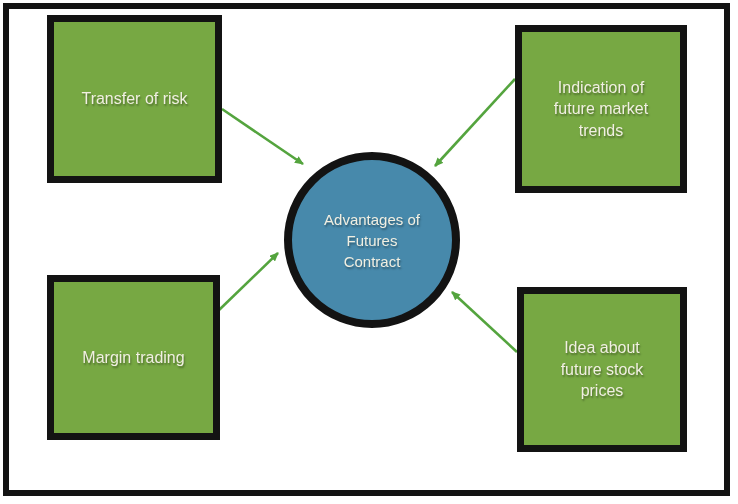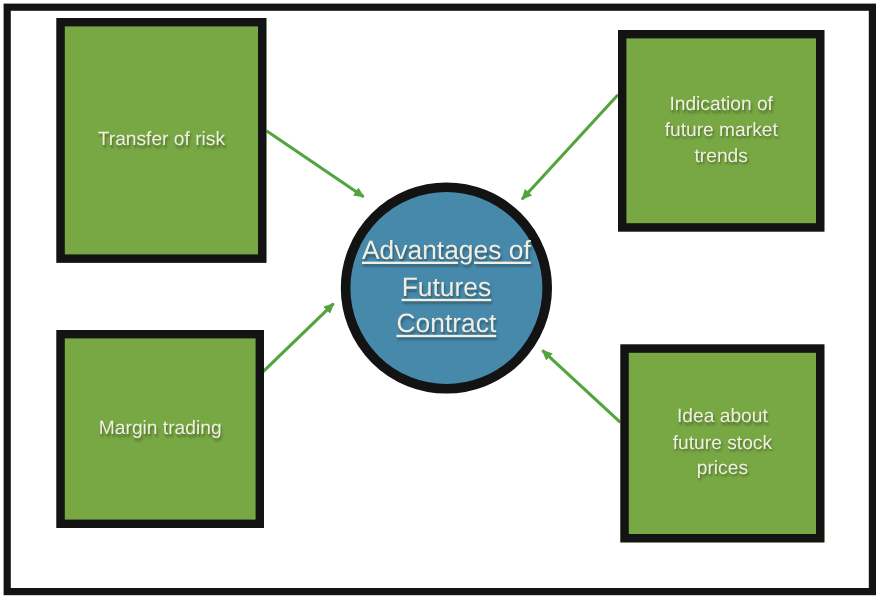"Transfer of risk" .node-tl { height: 204px -> 168px }
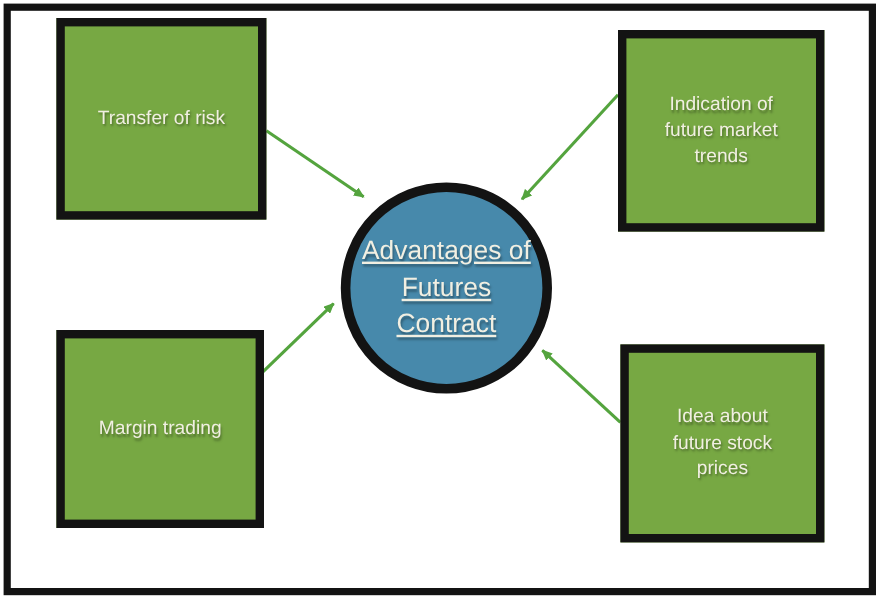"Advantages of" .hub .label { font-size: 22px -> 15px; text-decoration: underline -> none }
